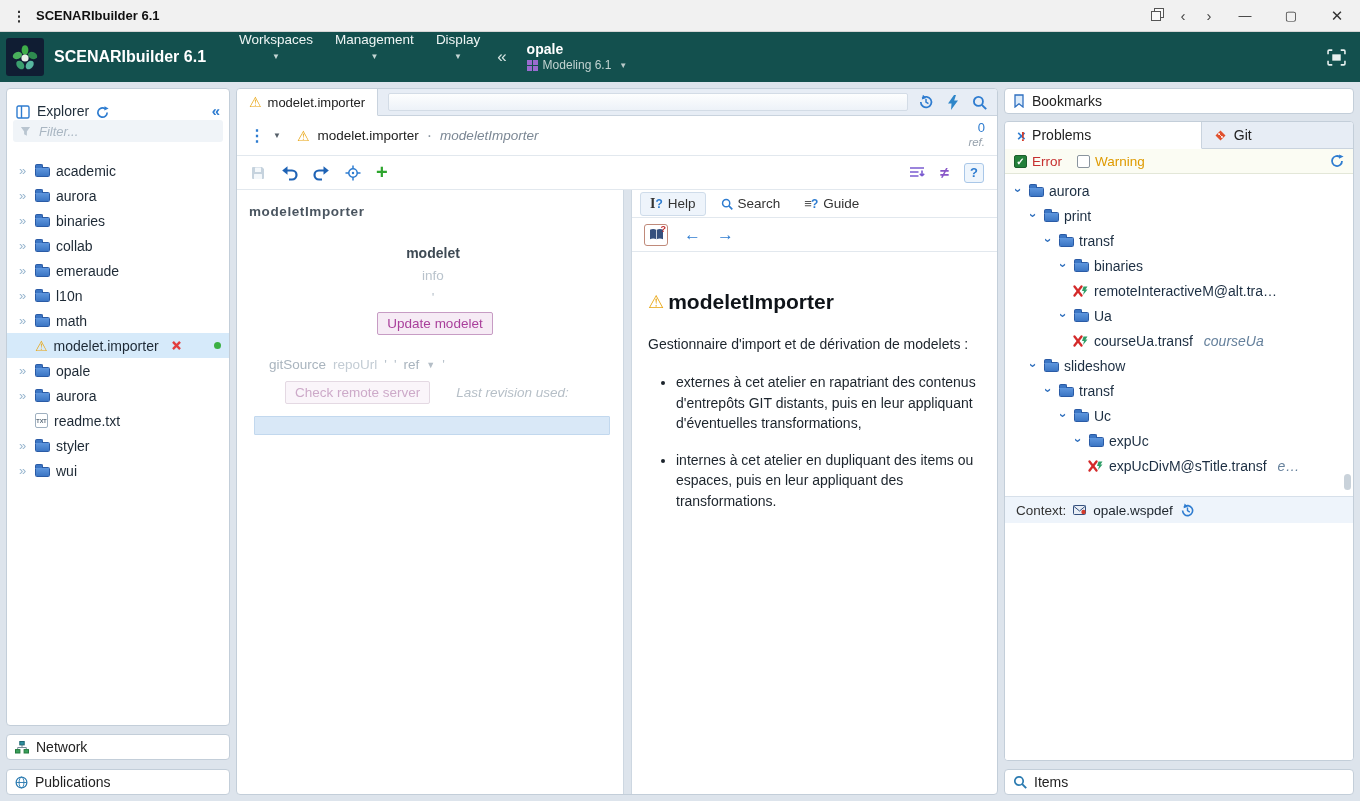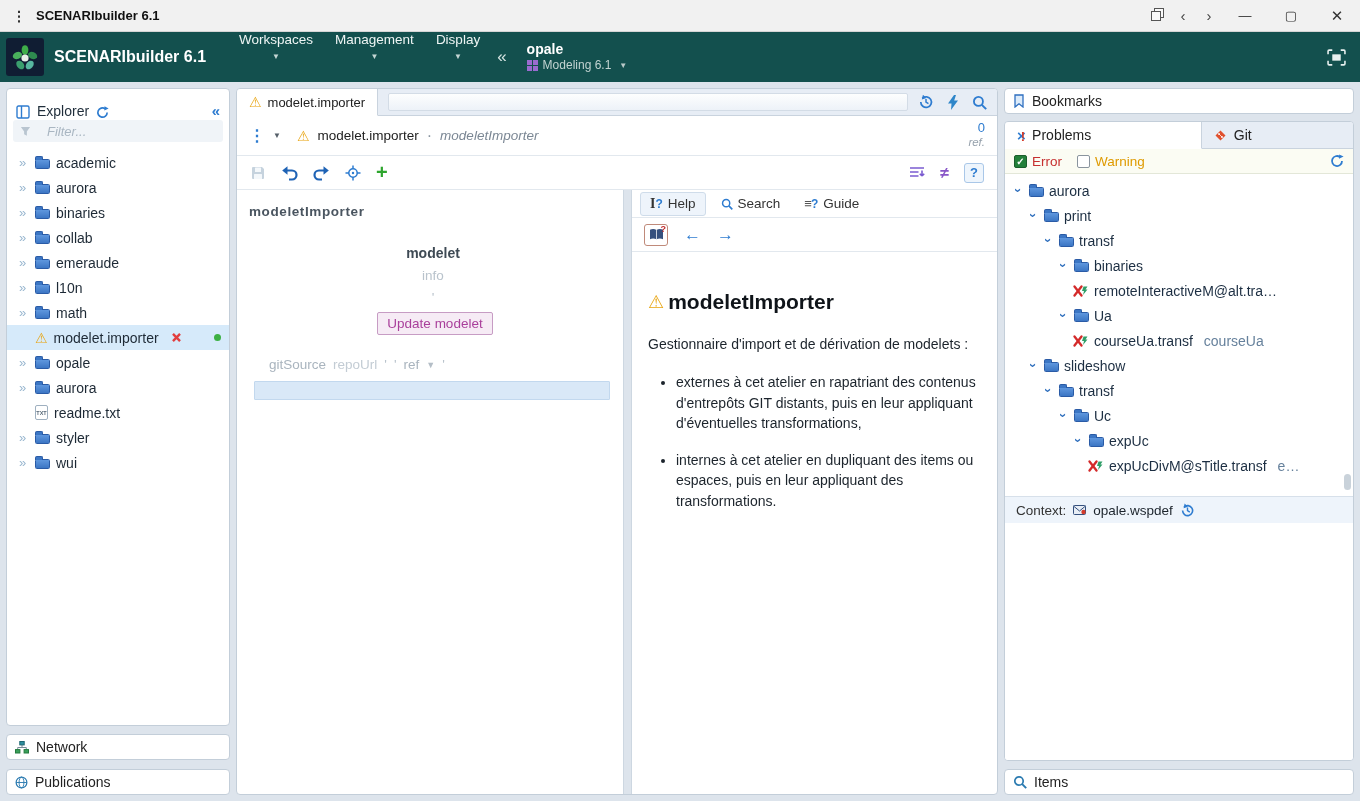"Filter..." .x-filter { gap: 14px -> 6px; margin: 1px 6px 4px 6px -> 1px 6px 12px 6px }
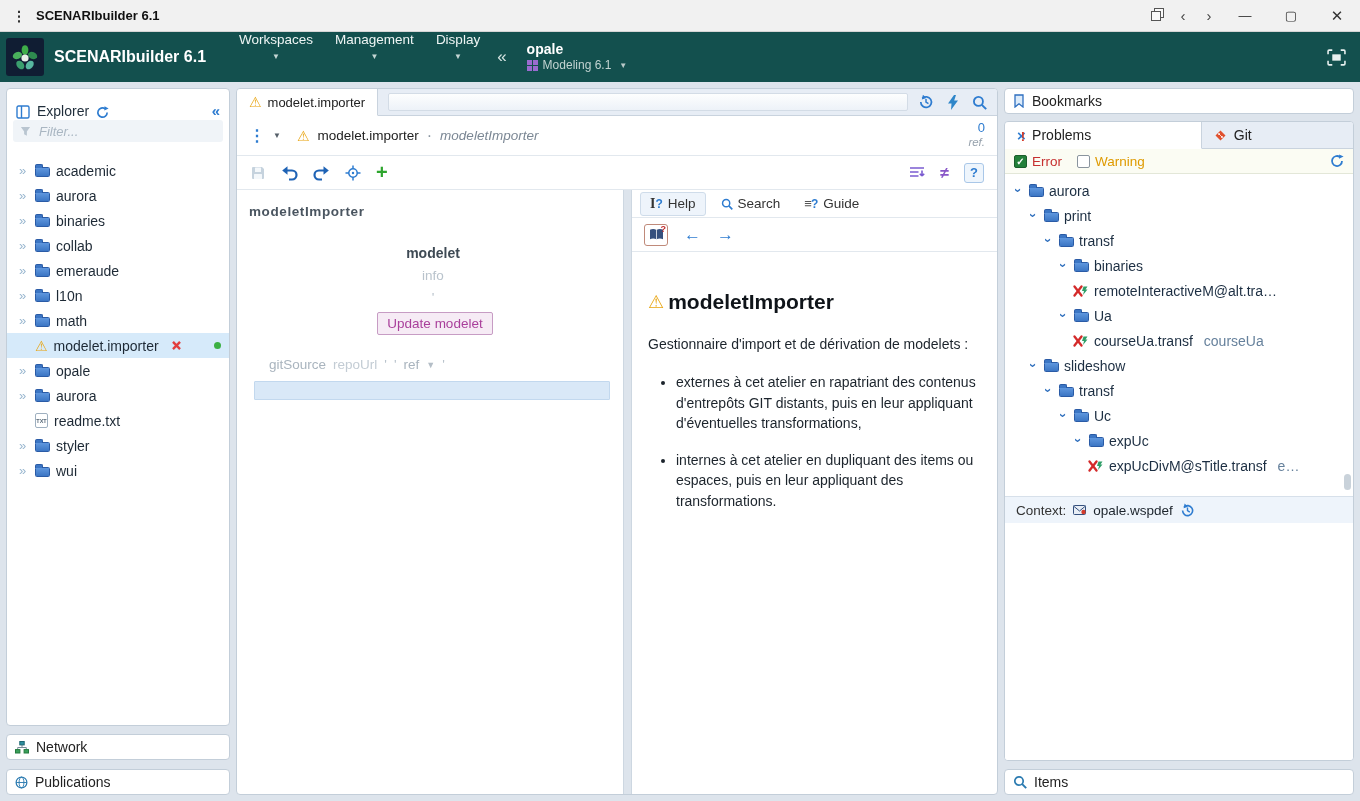"courseUa" .sfx { font-style: none -> italic }
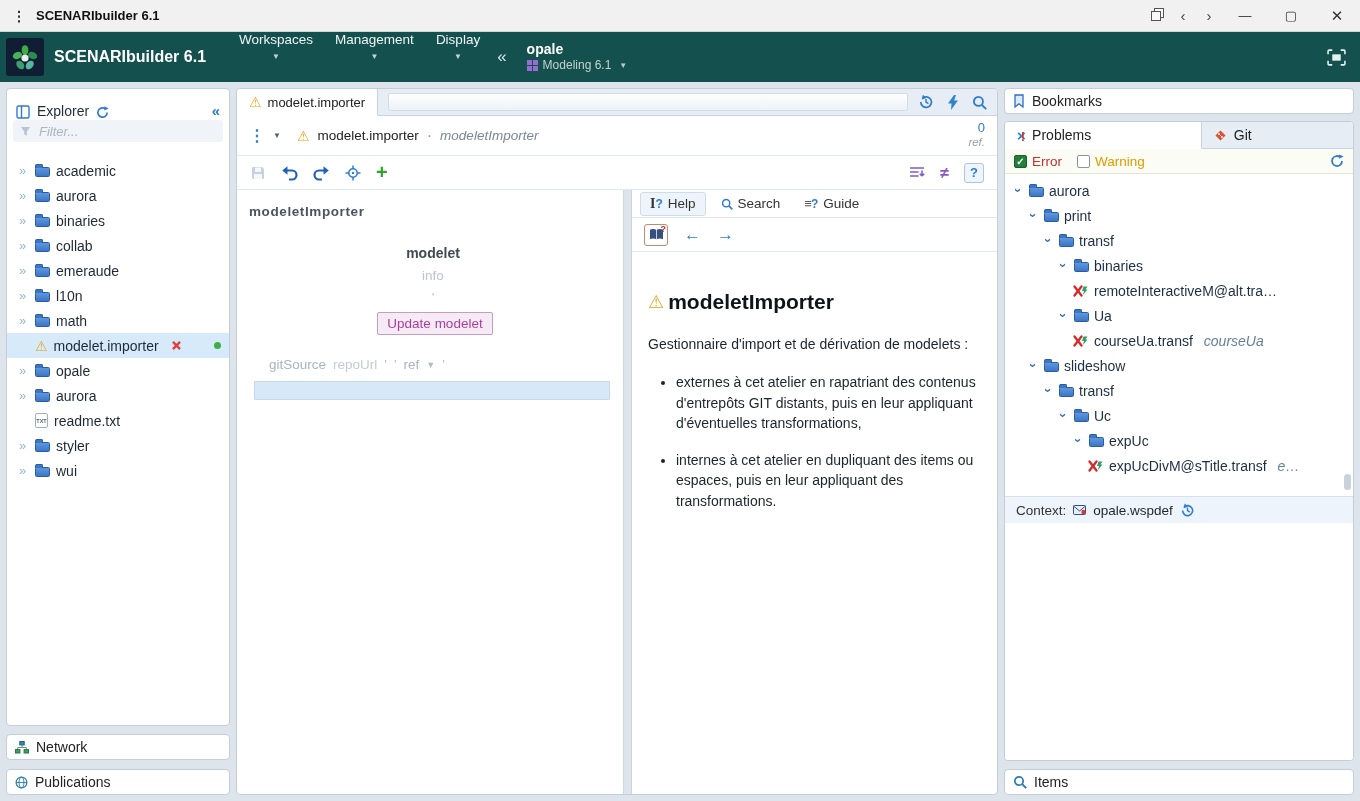"Check remote server" div.f-row { html: none -> <div> <button>Check remote server</button> <span></span> <span>Last revision used:</span> </div> }
